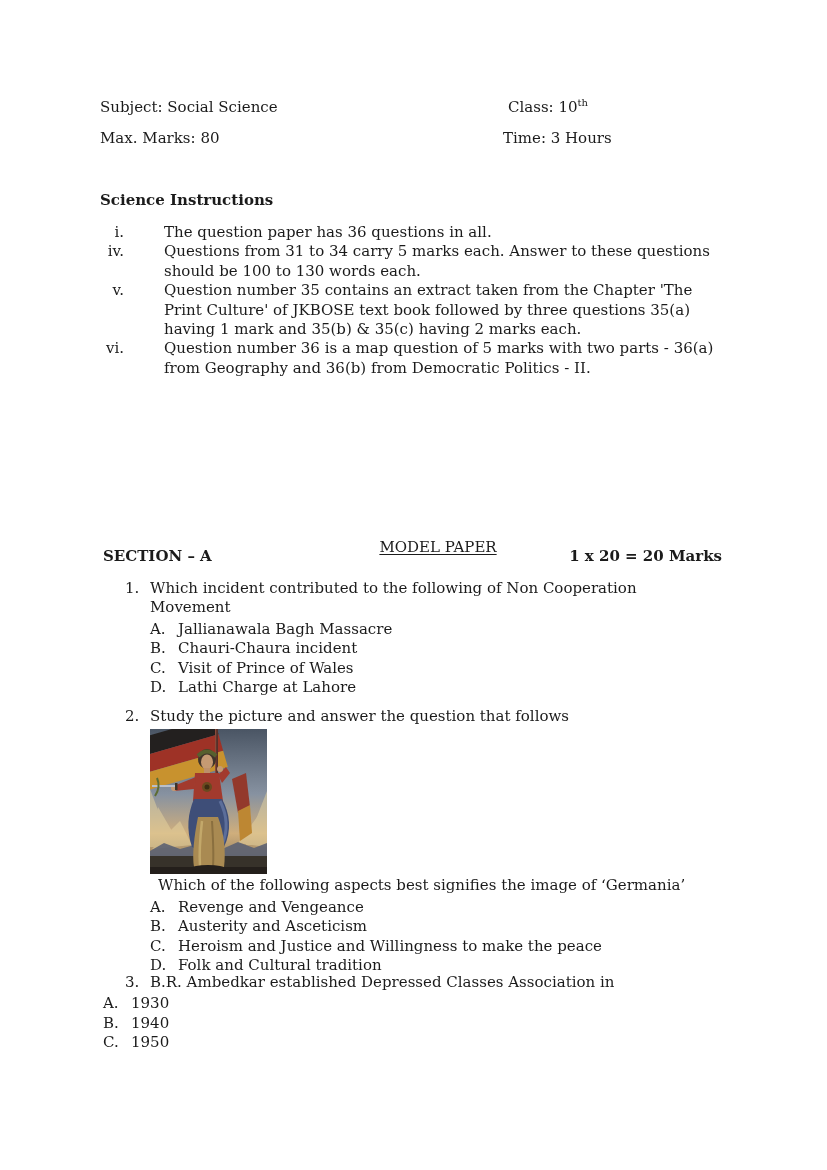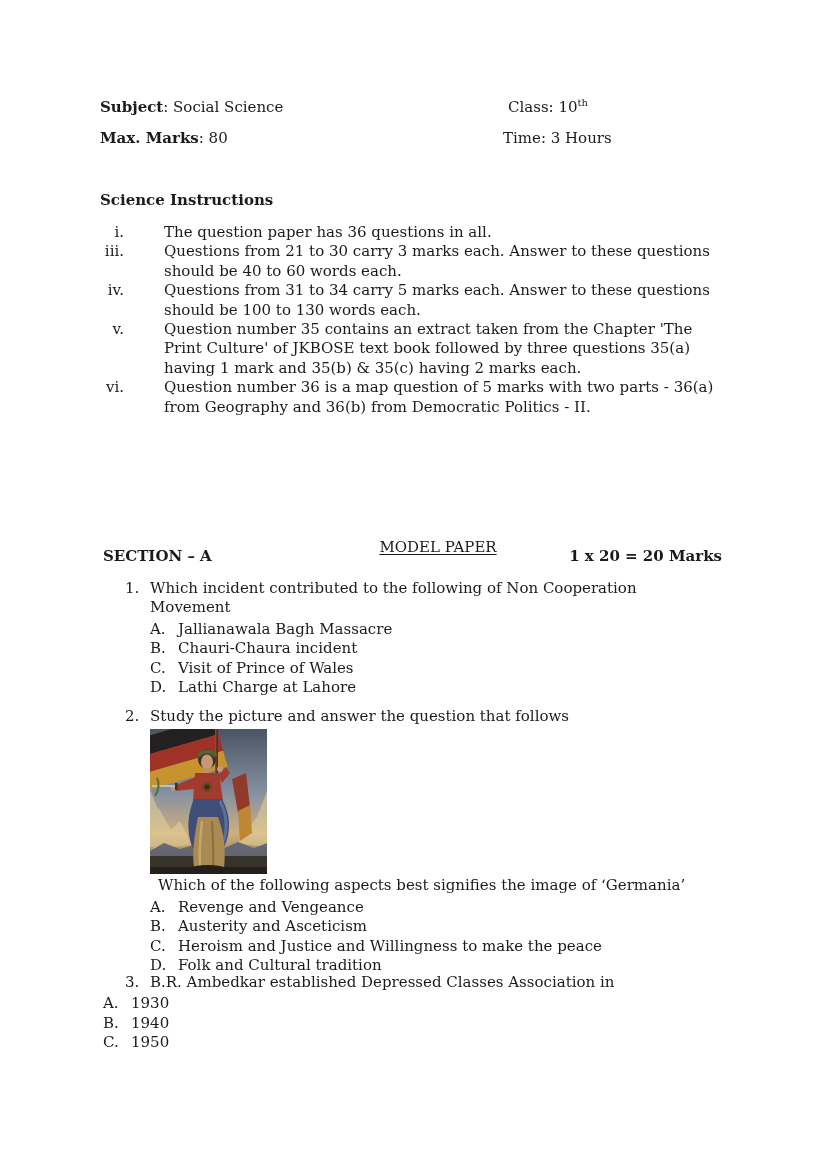"Subject" .bold { font-weight: 700 -> 400 }
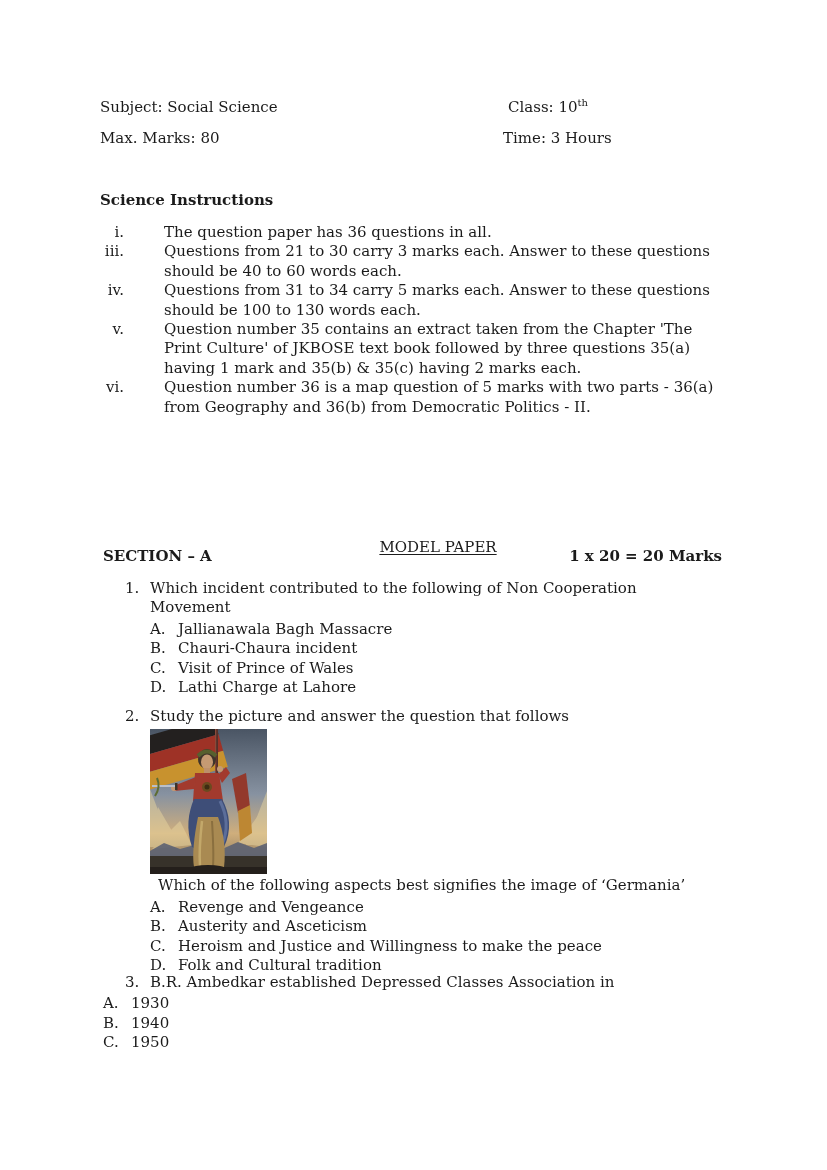"iii." div.instr-row { html: <div> <span>iii.</span> <span>Questions from 21 to 30 carry 3 marks each. Answer to these questions should be 40 to 60 words each.</span> </div> -> none }
